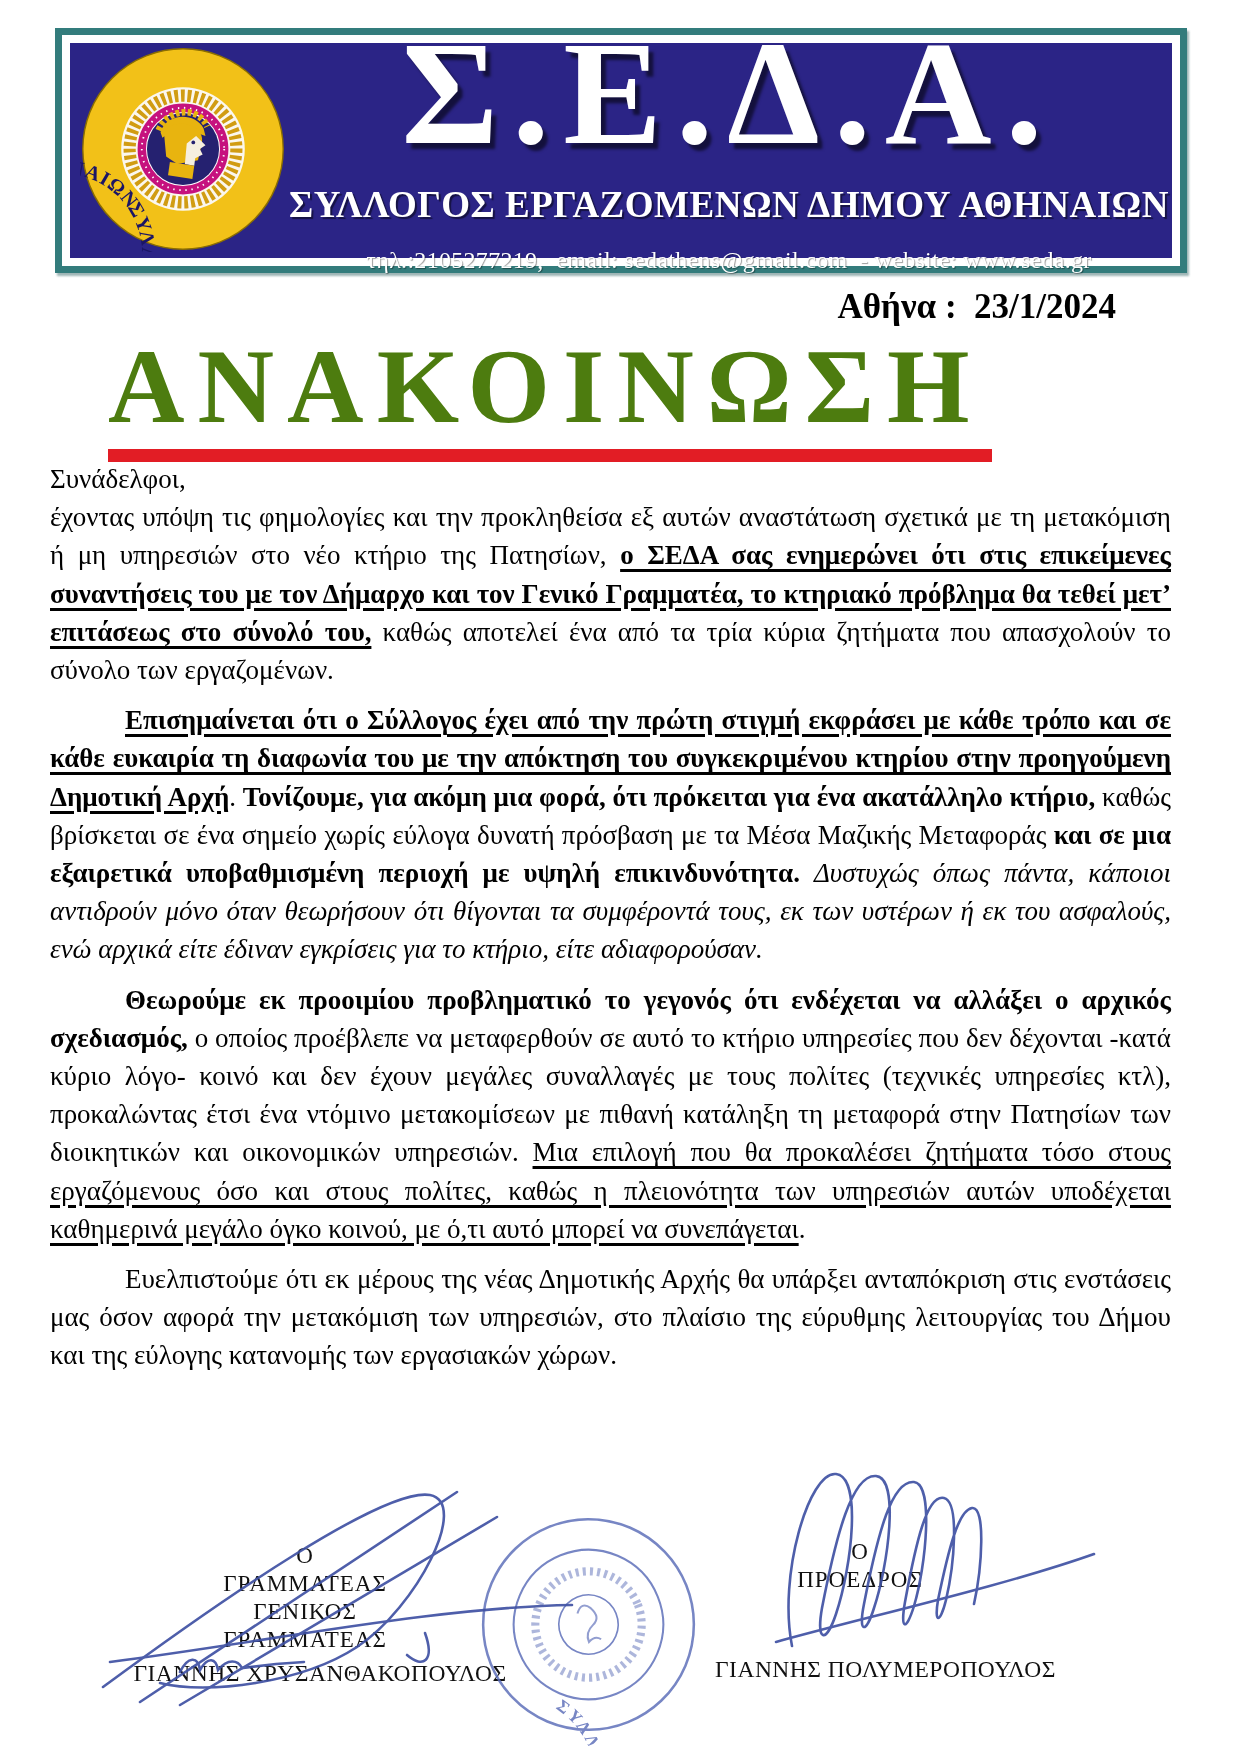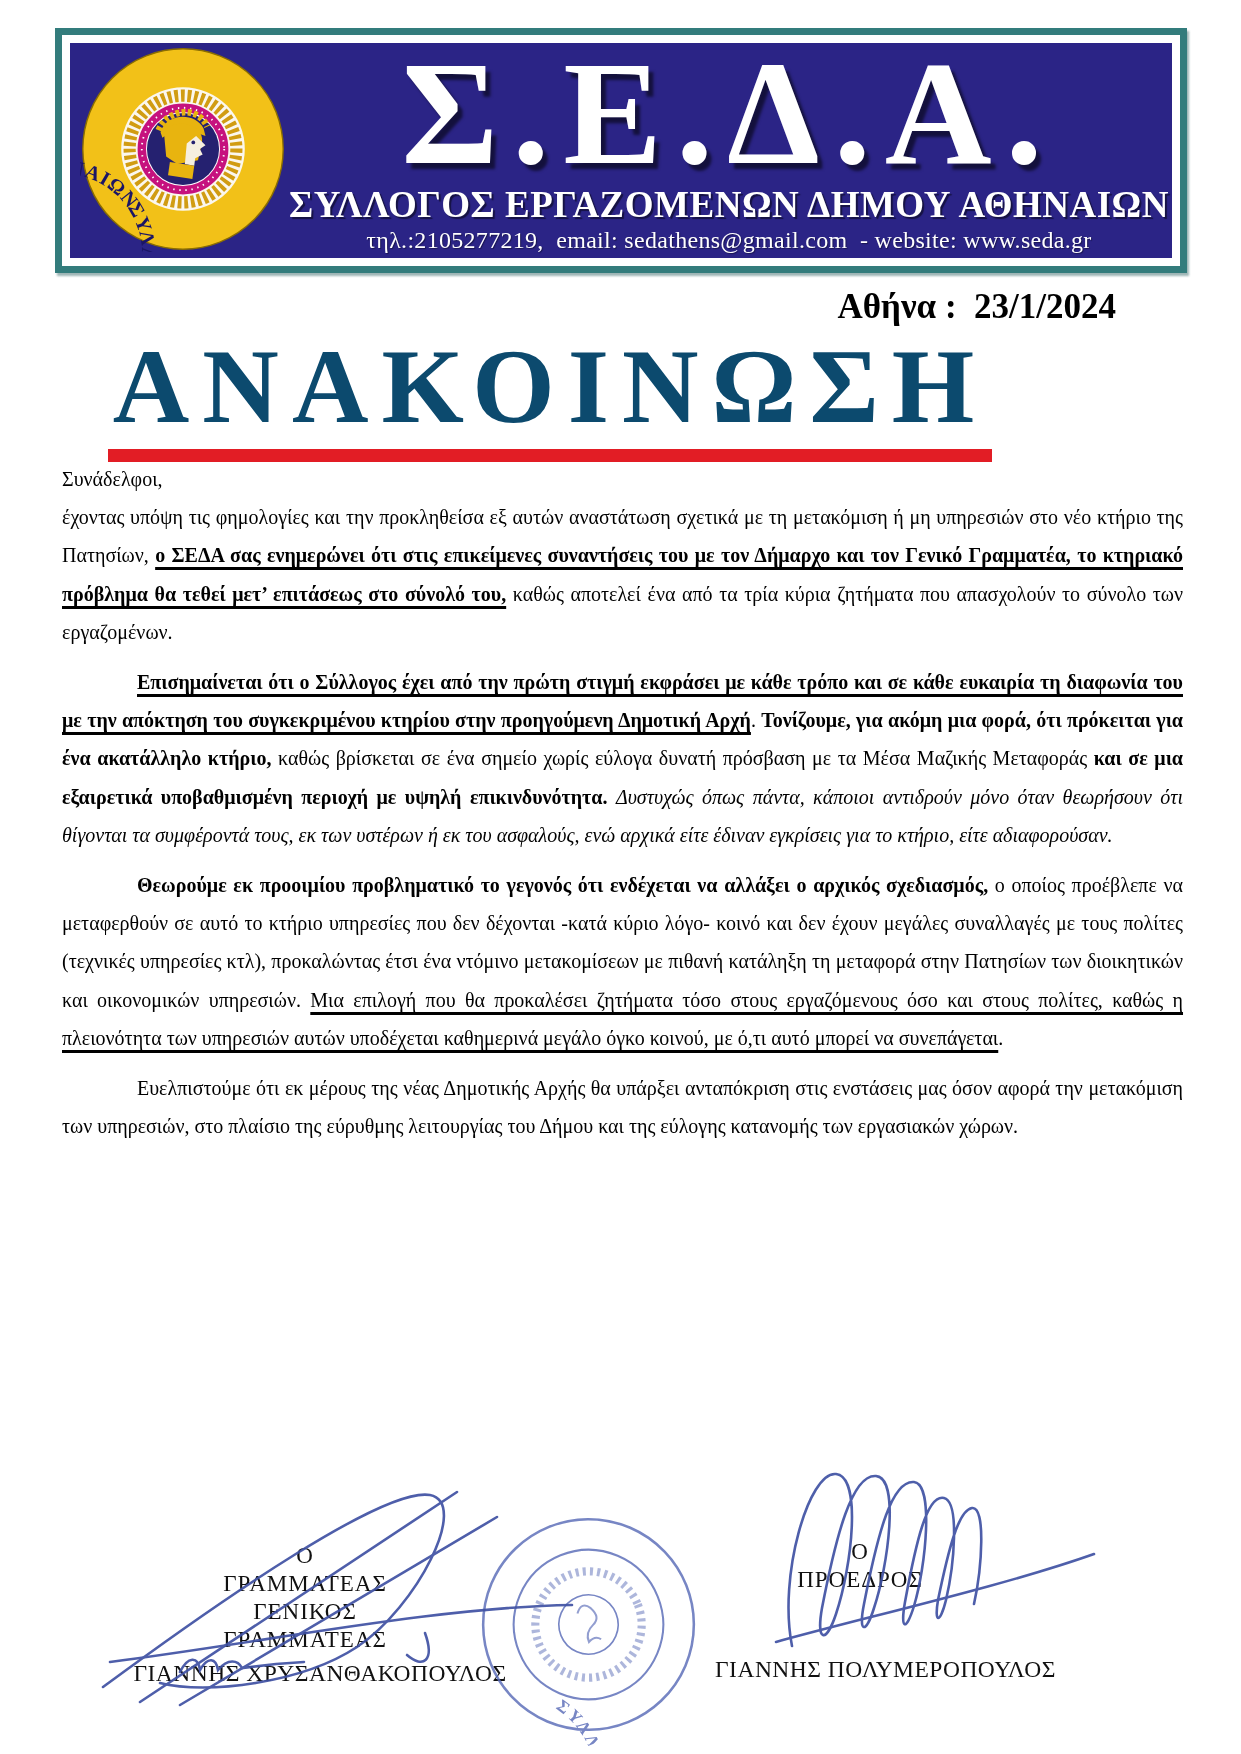"Σ.Ε.Δ.Α." .brand { gap: none -> 20px }
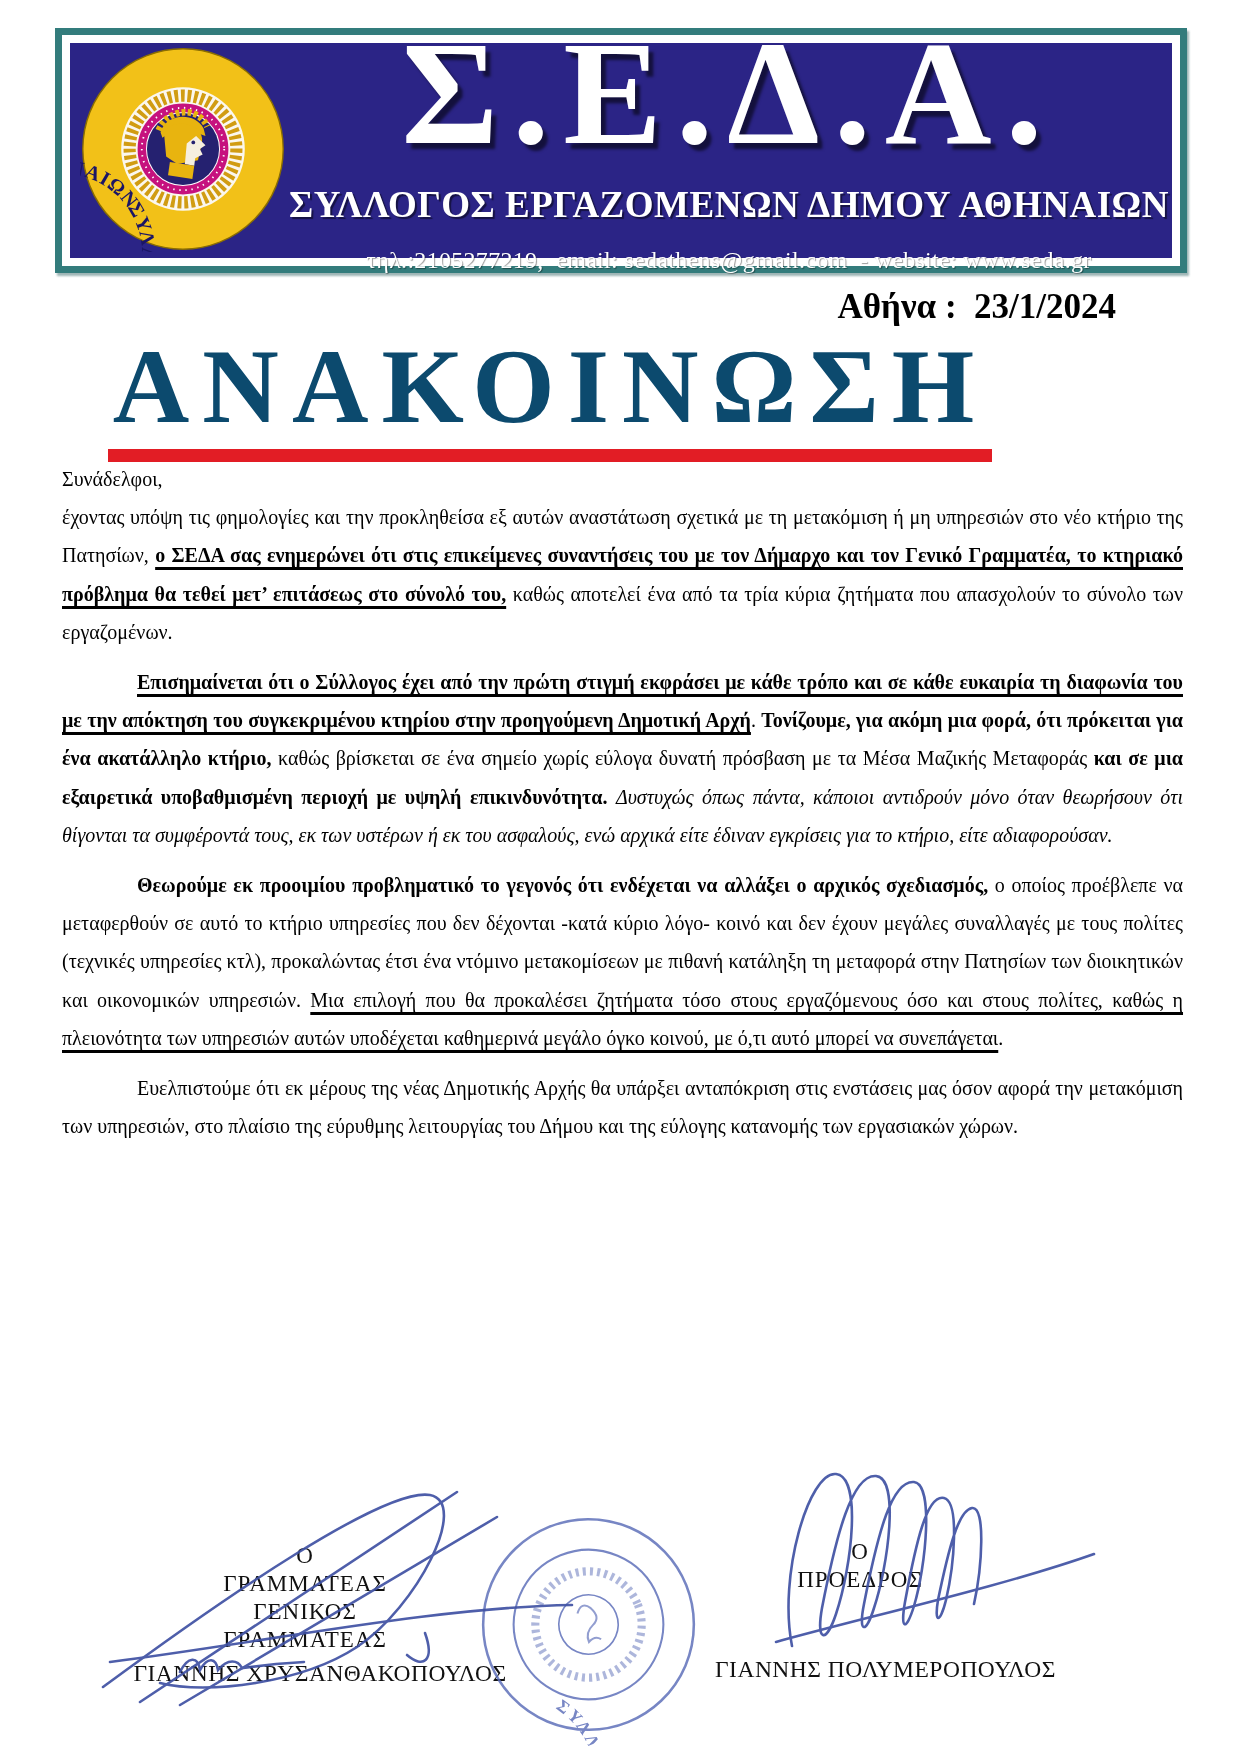"ΑΝΑΚΟΙΝΩΣΗ" .title { color: #0c4a6e -> #4d7c0f; text-align: center -> left }
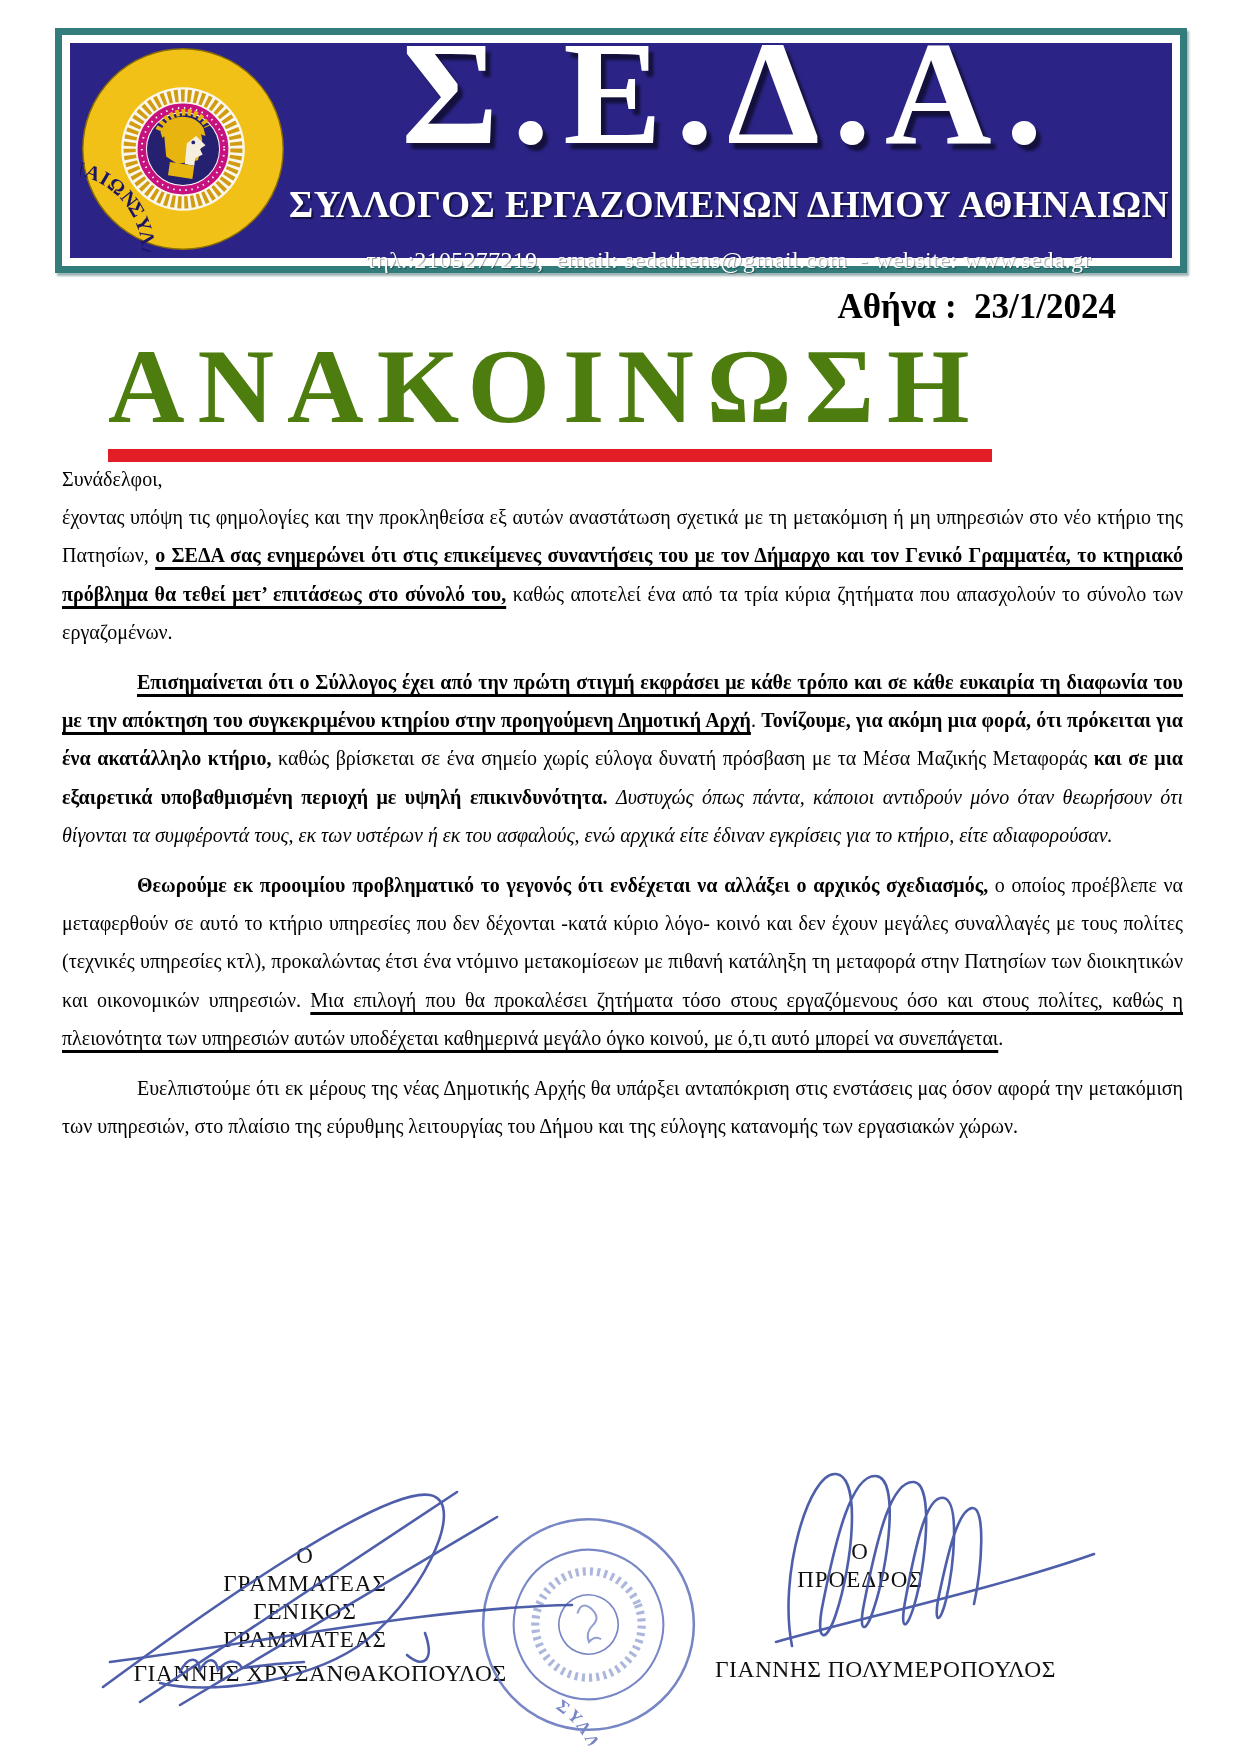"Συνάδελφοι," .body-text { font-size: 20px -> 27px; left: 62px -> 50px }
